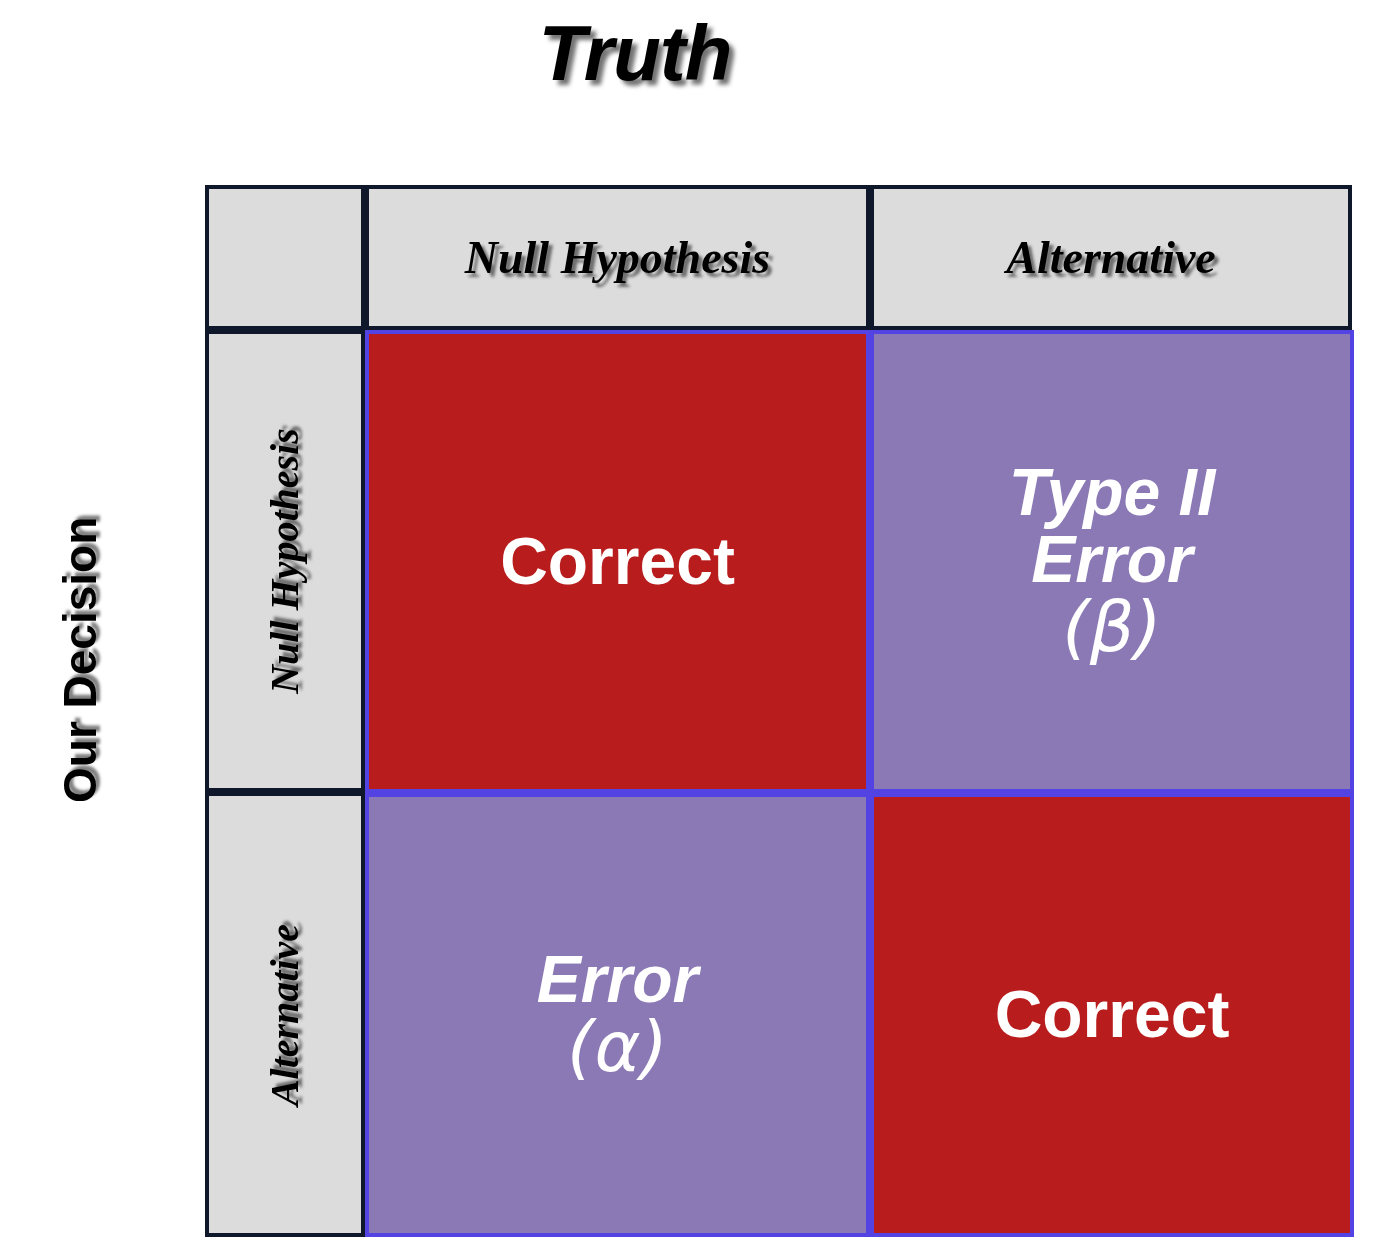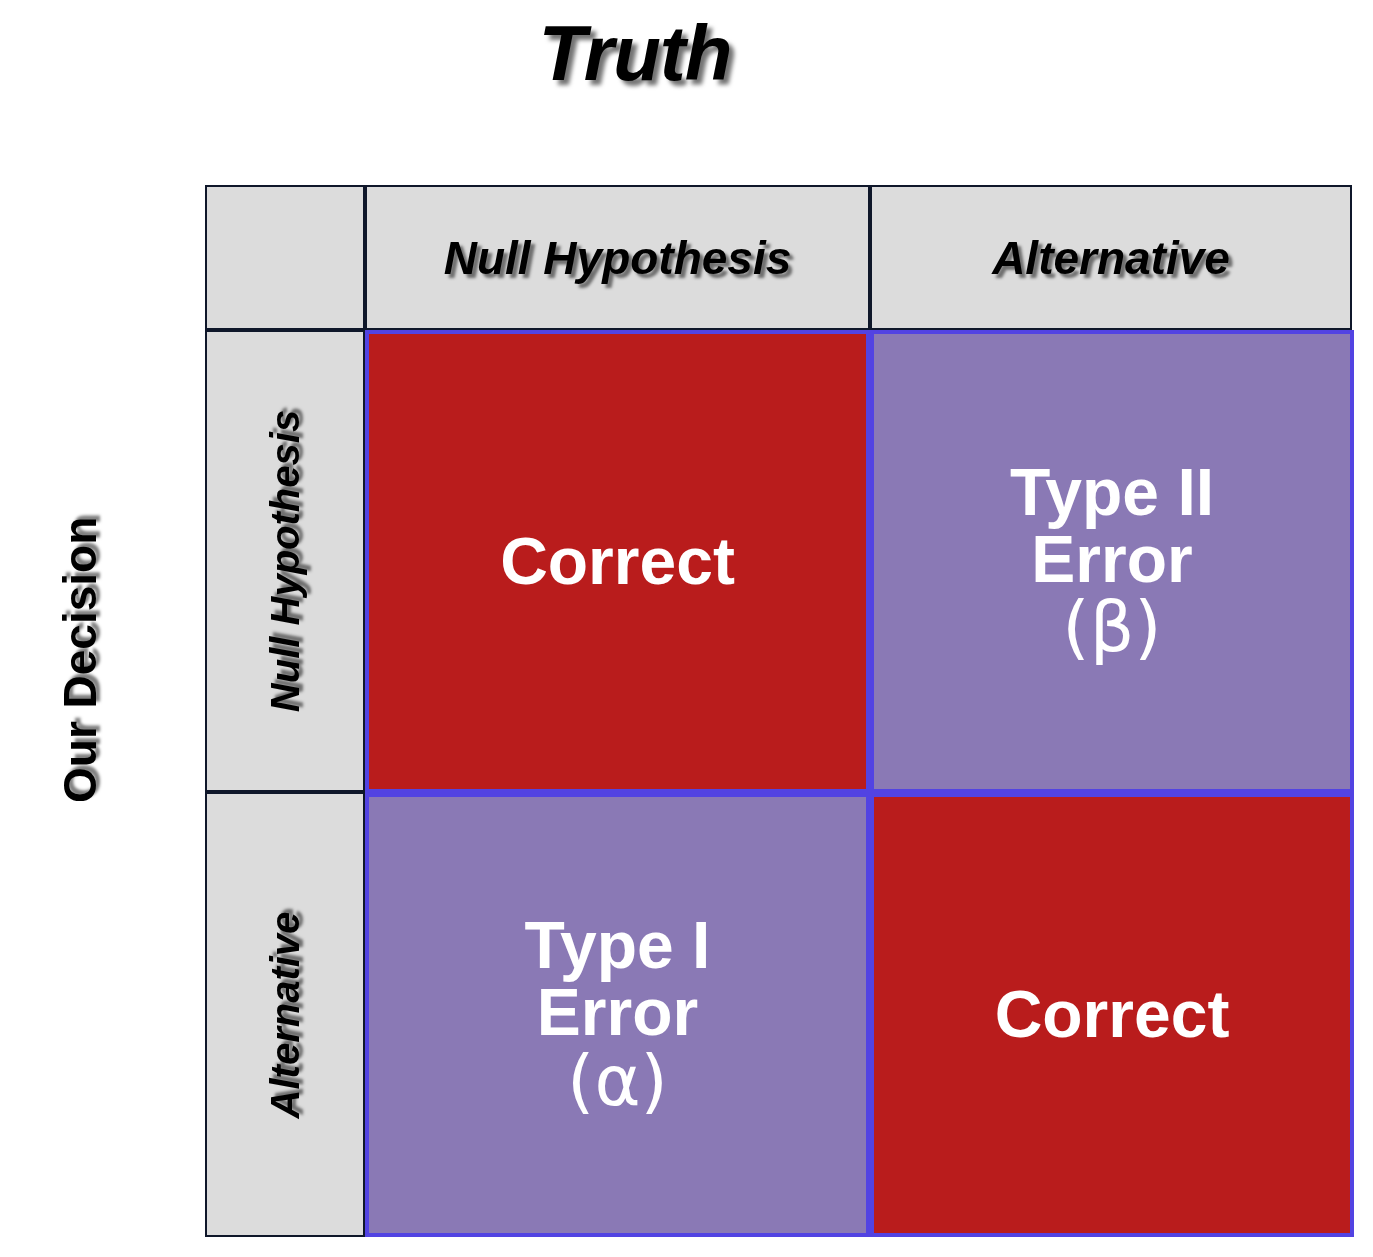"Null Hypothesis" .gray { border: 2px solid #0f172a -> 4px solid #0f172a; font-family: none -> Liberation Serif, serif }
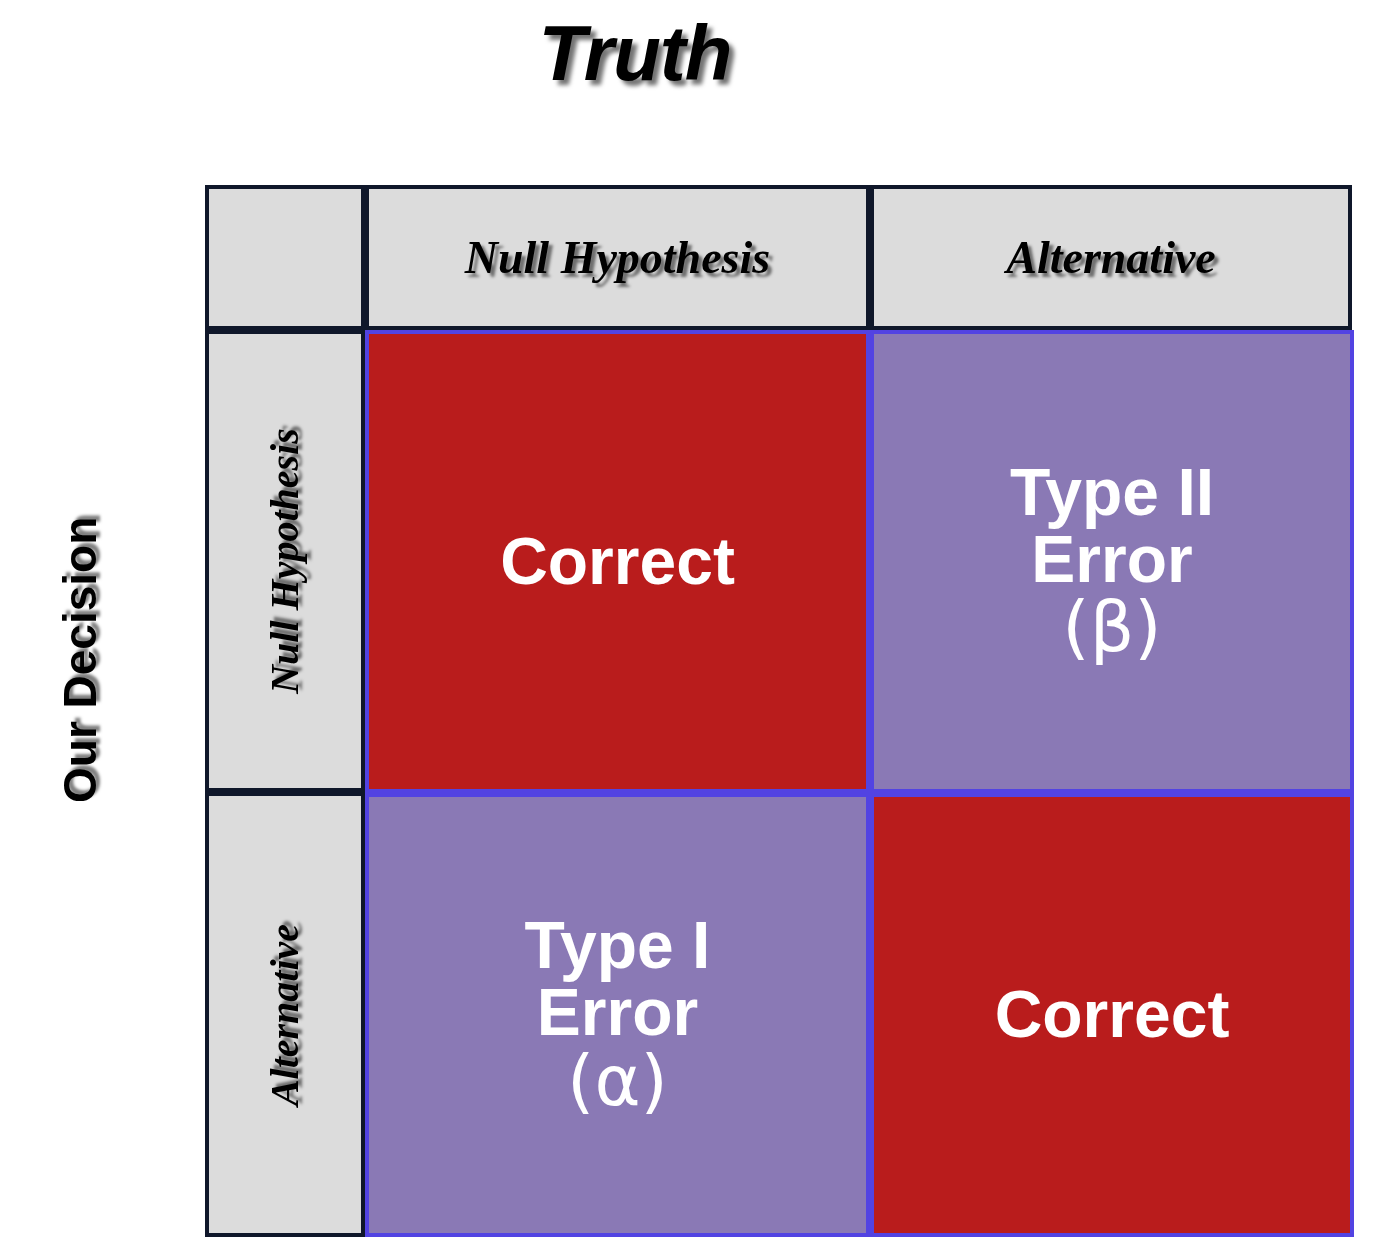"Type II" .dark { font-style: none -> italic }
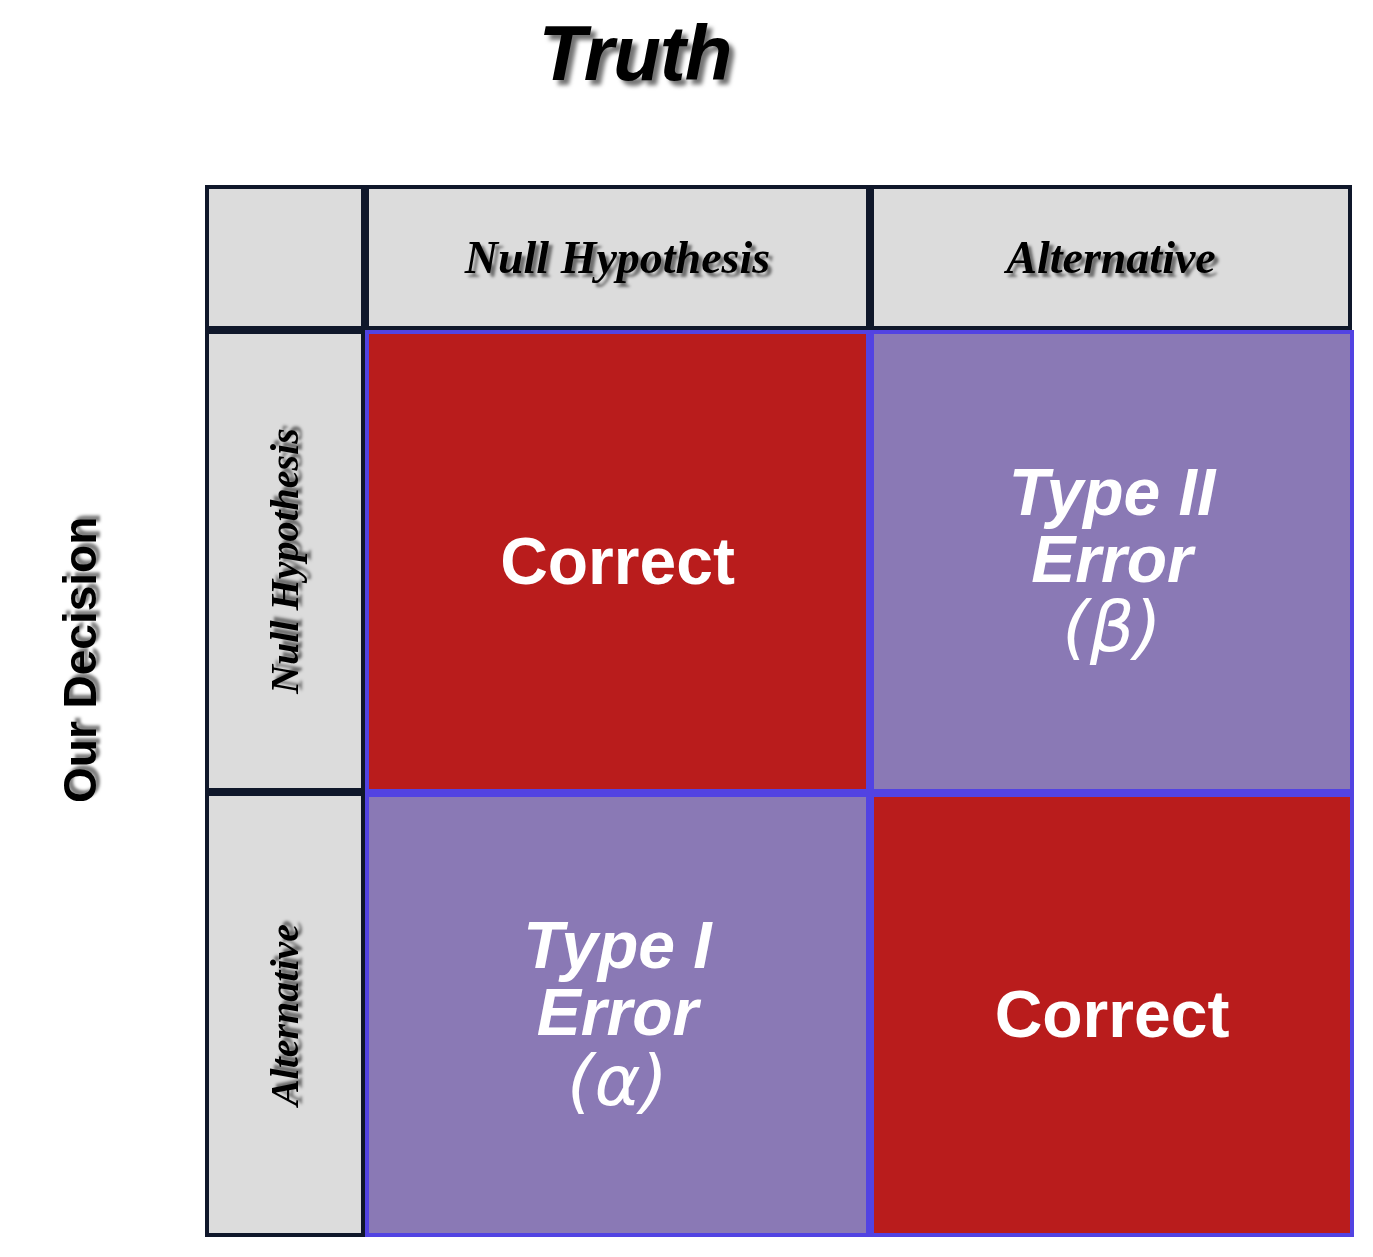"Type I" span.cell-main { html: <span>Type I</span> -> none }
